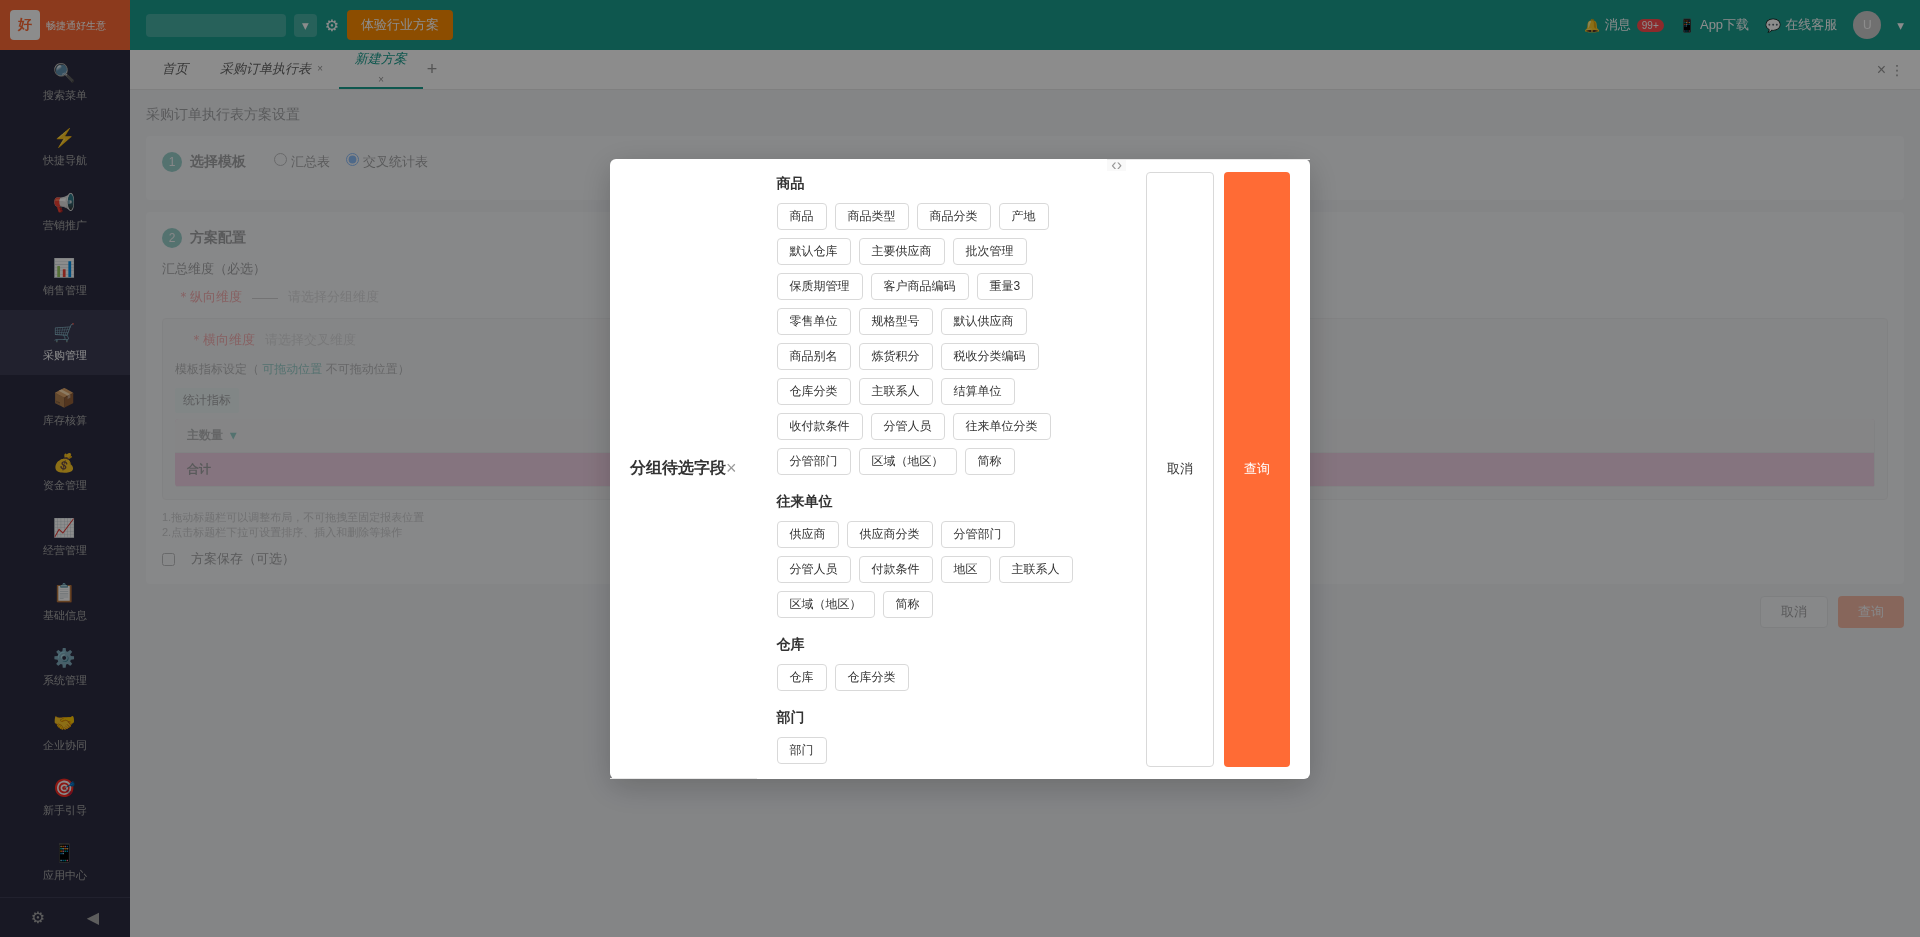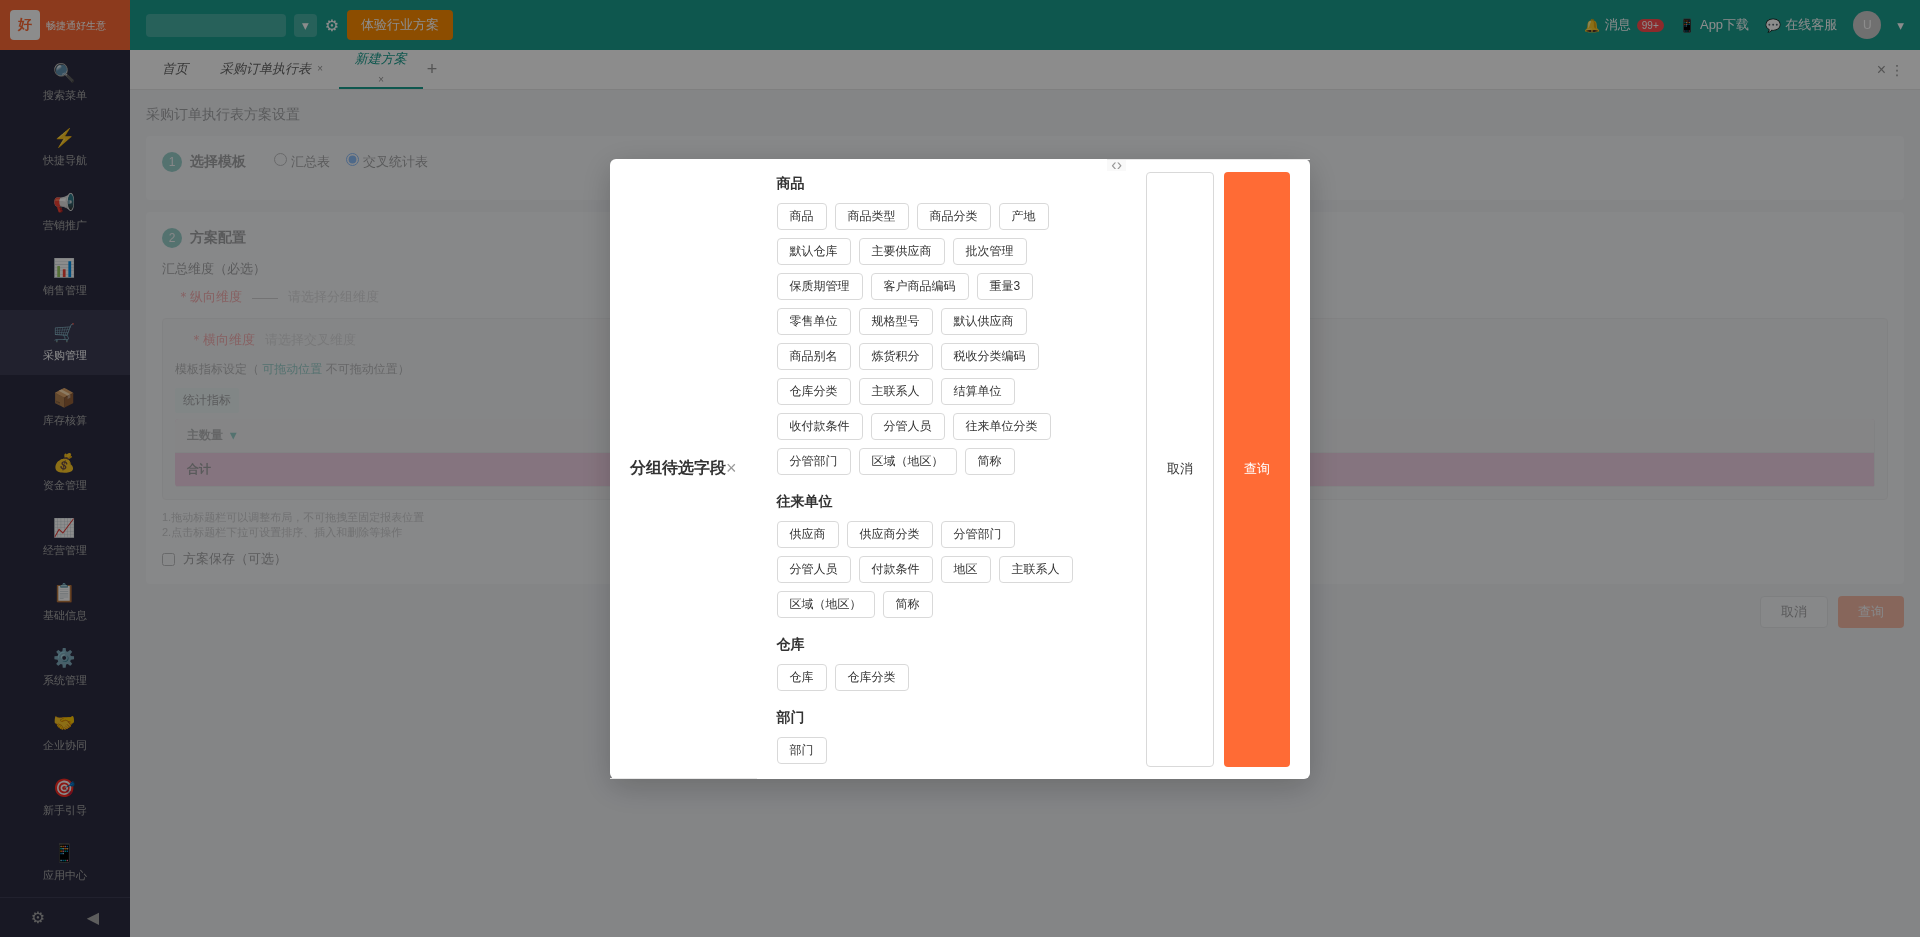"方案保存（可选）" div { gap: 8px -> 16px }
